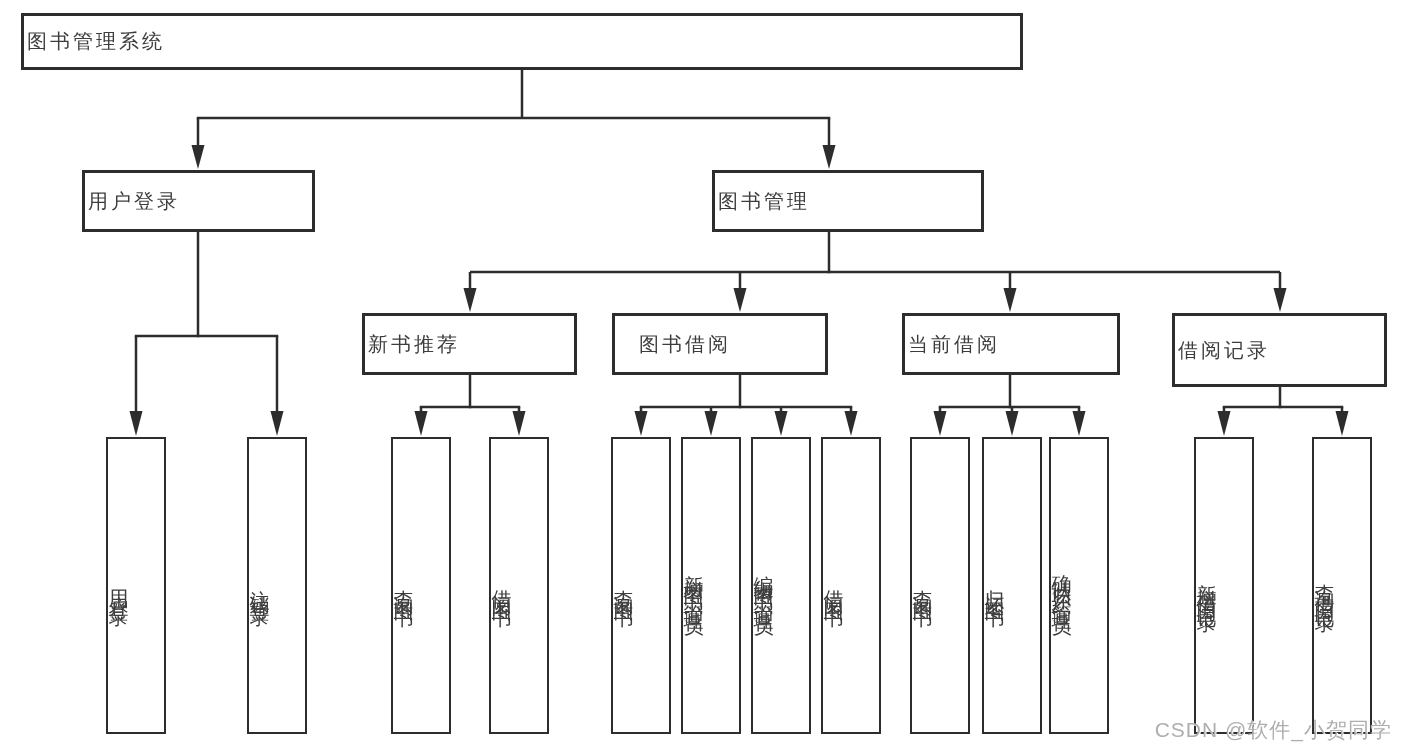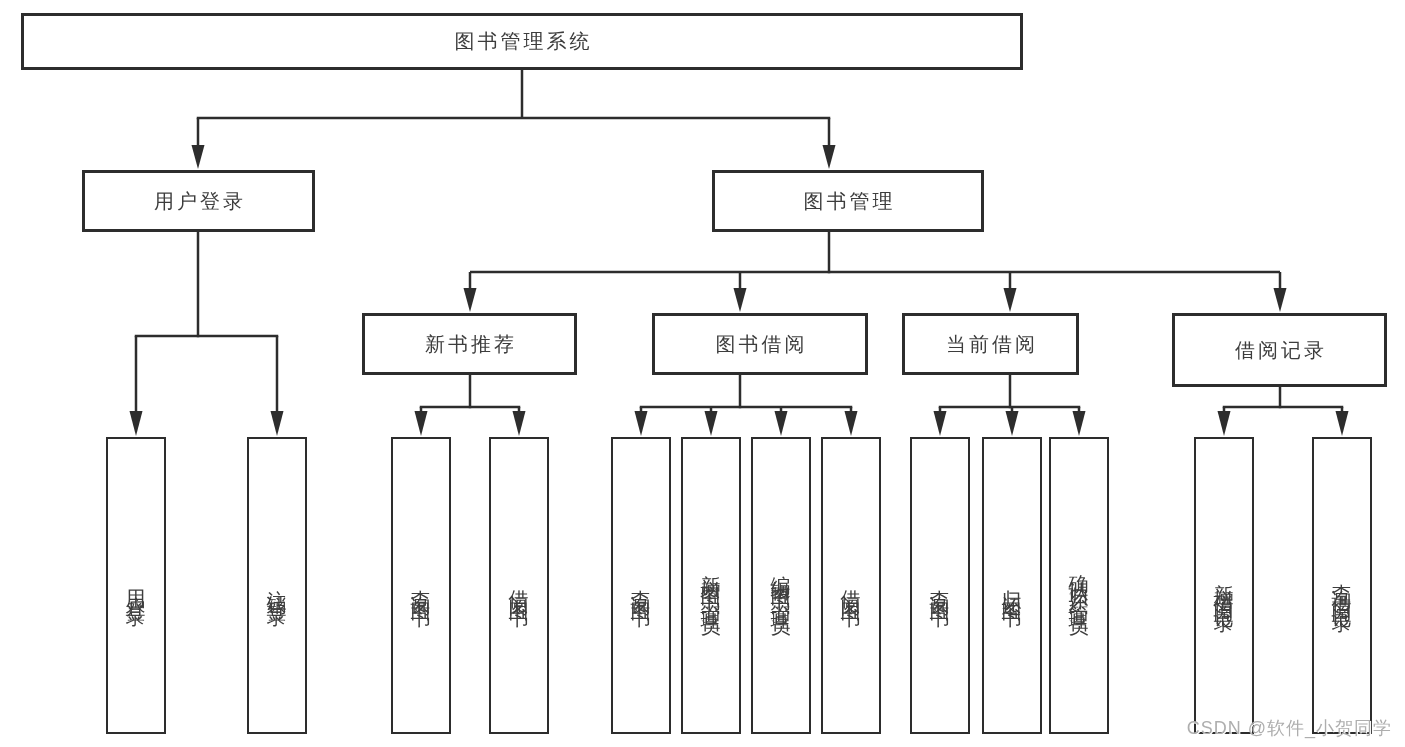"图书管理系统" .node { justify-content: center -> flex-start }
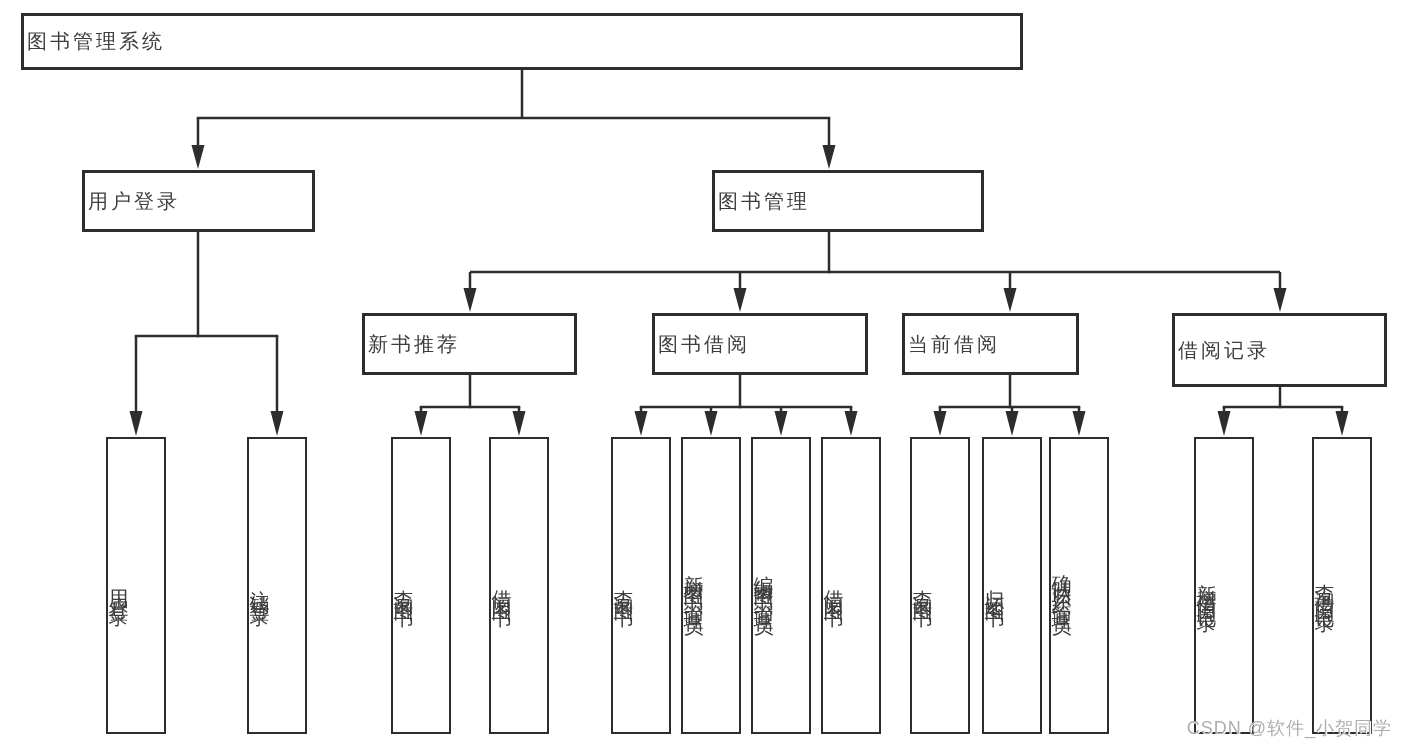"图书借阅" div.node { left: 652px -> 612px; padding-left: none -> 21px }
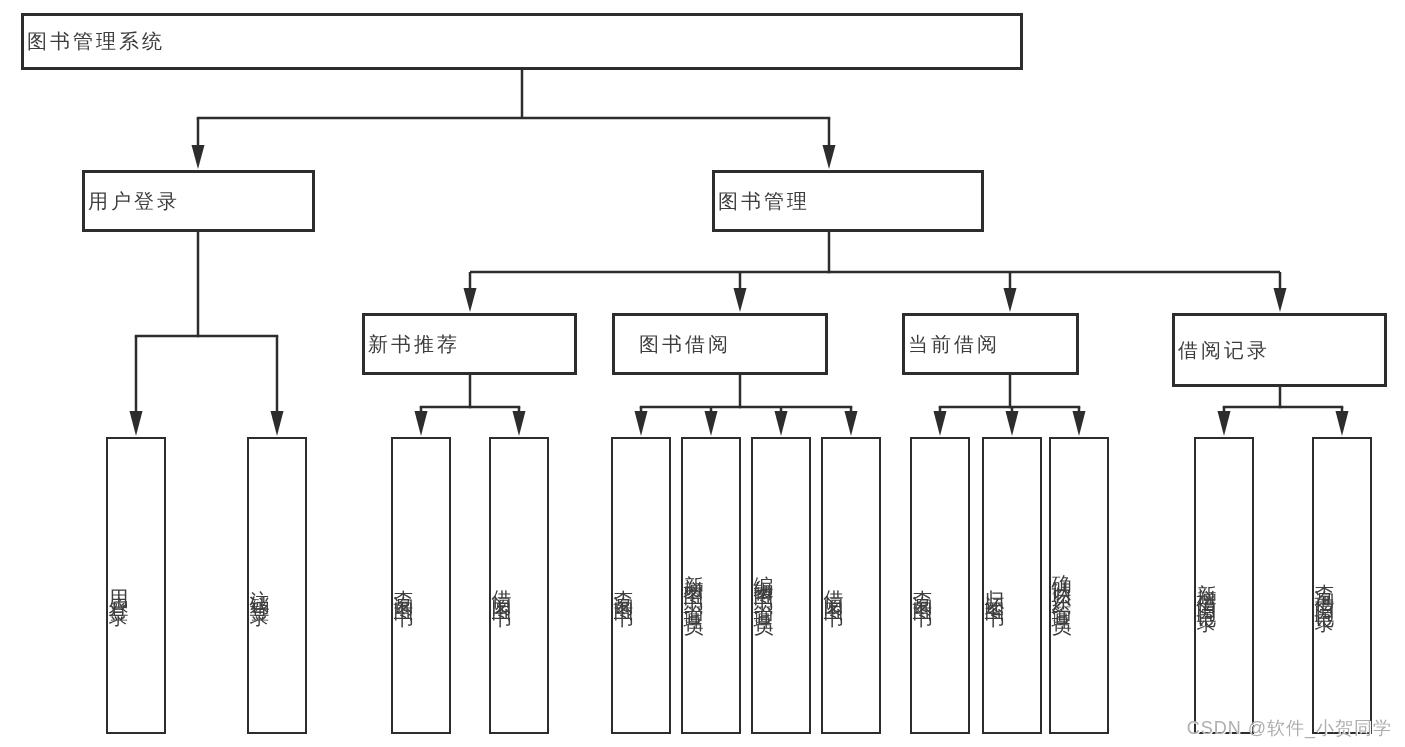"当前借阅" div.node { width: 177px -> 218px }
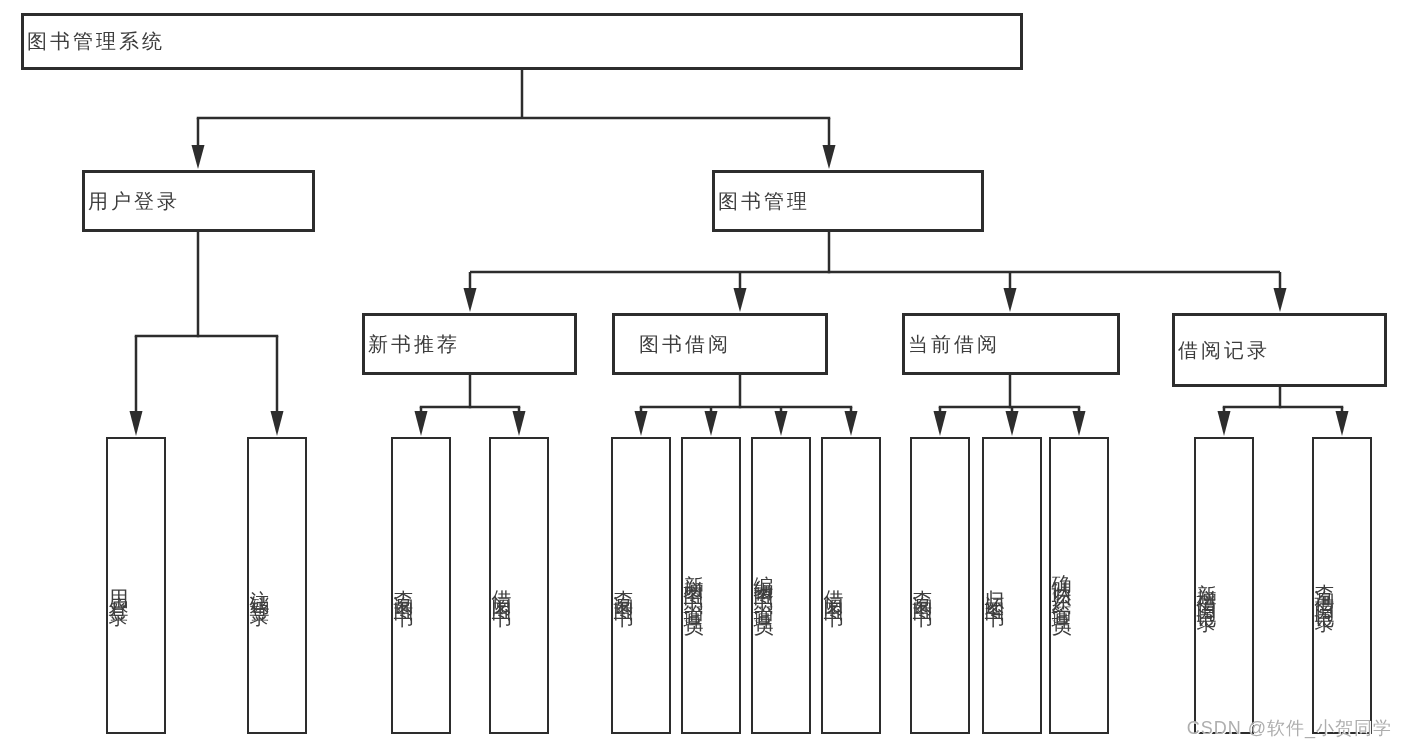"CSDN @软件_小贺同学" .watermark { font-size: 18px -> 21px }
